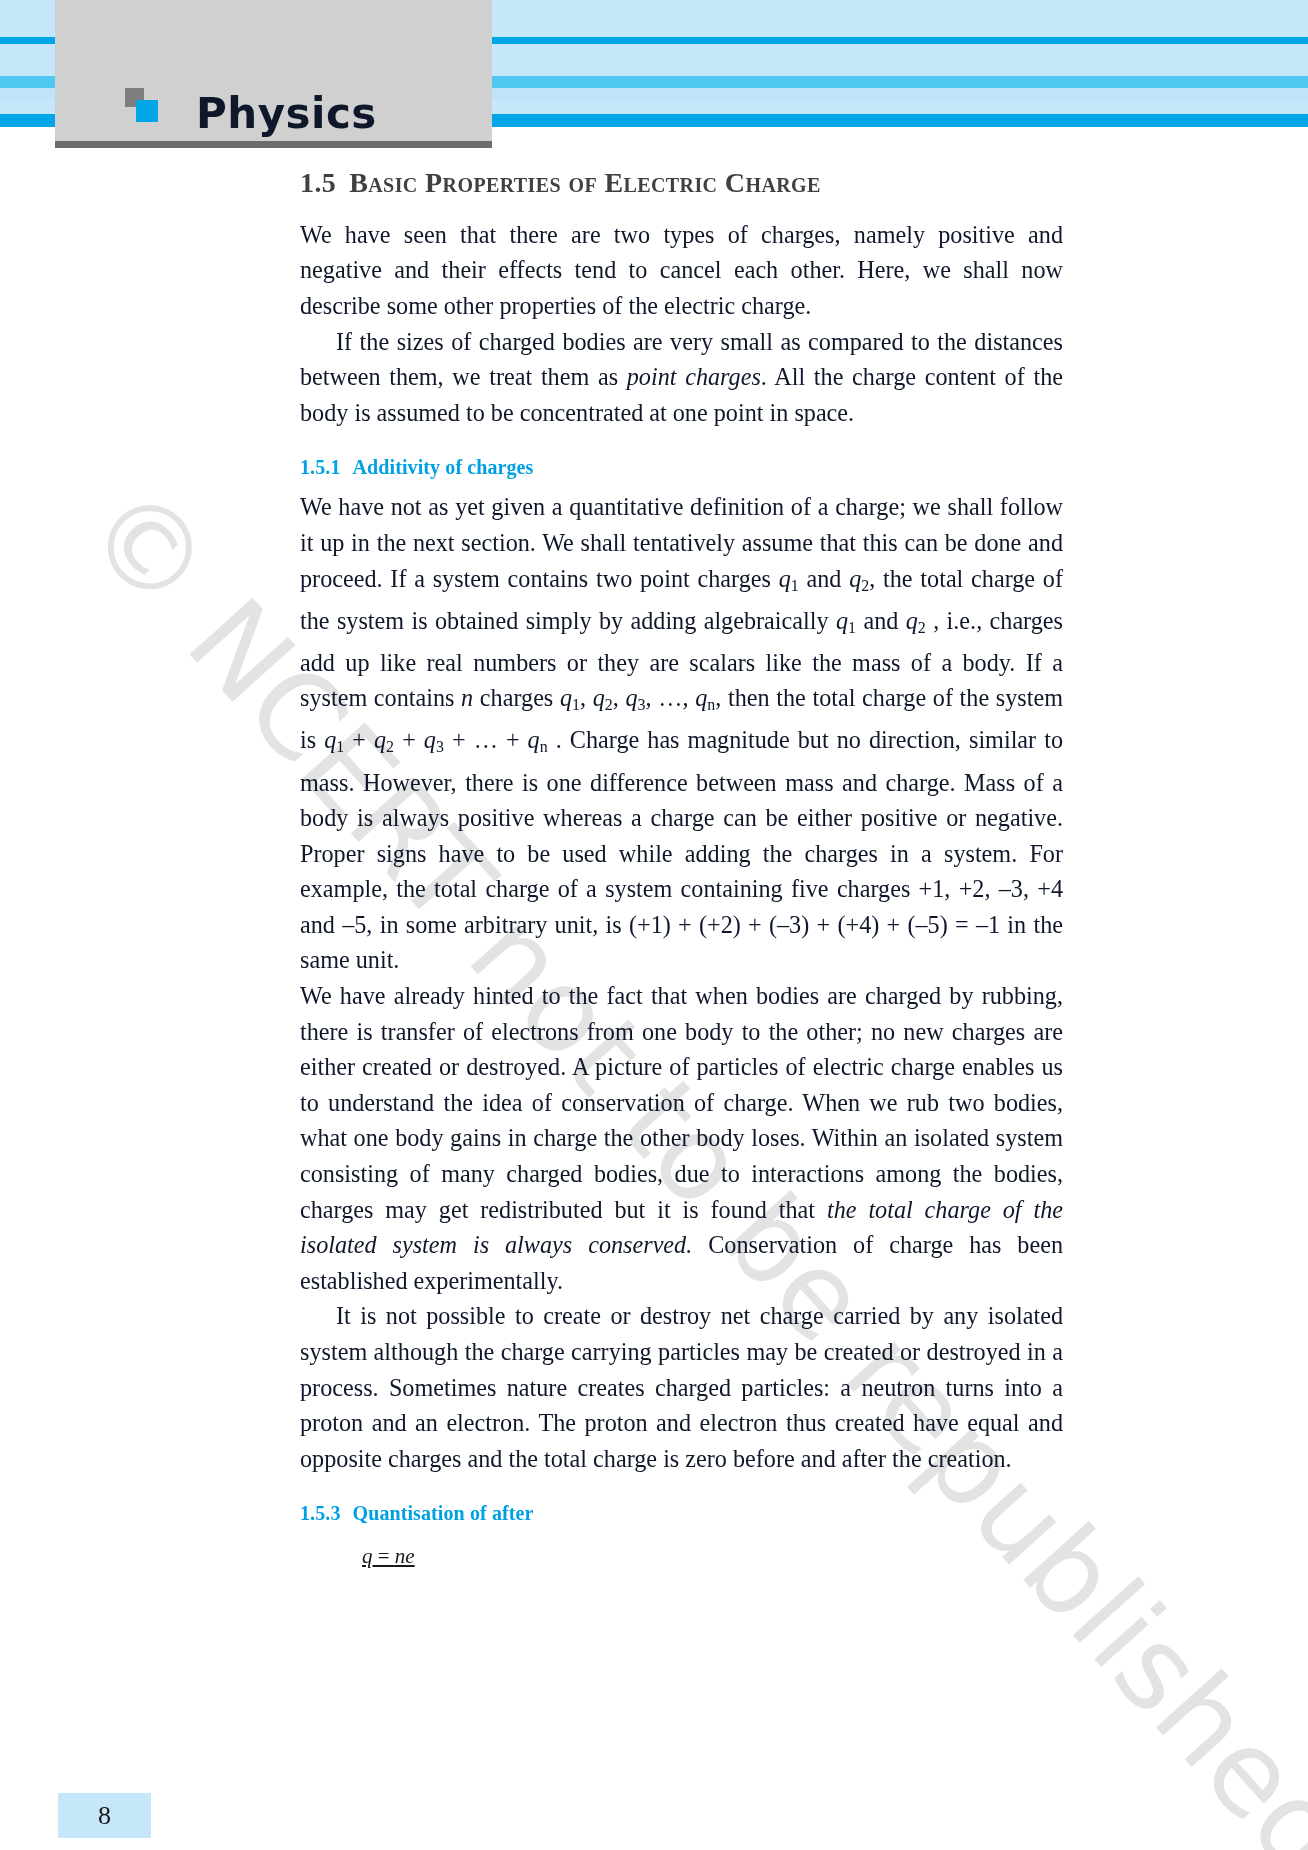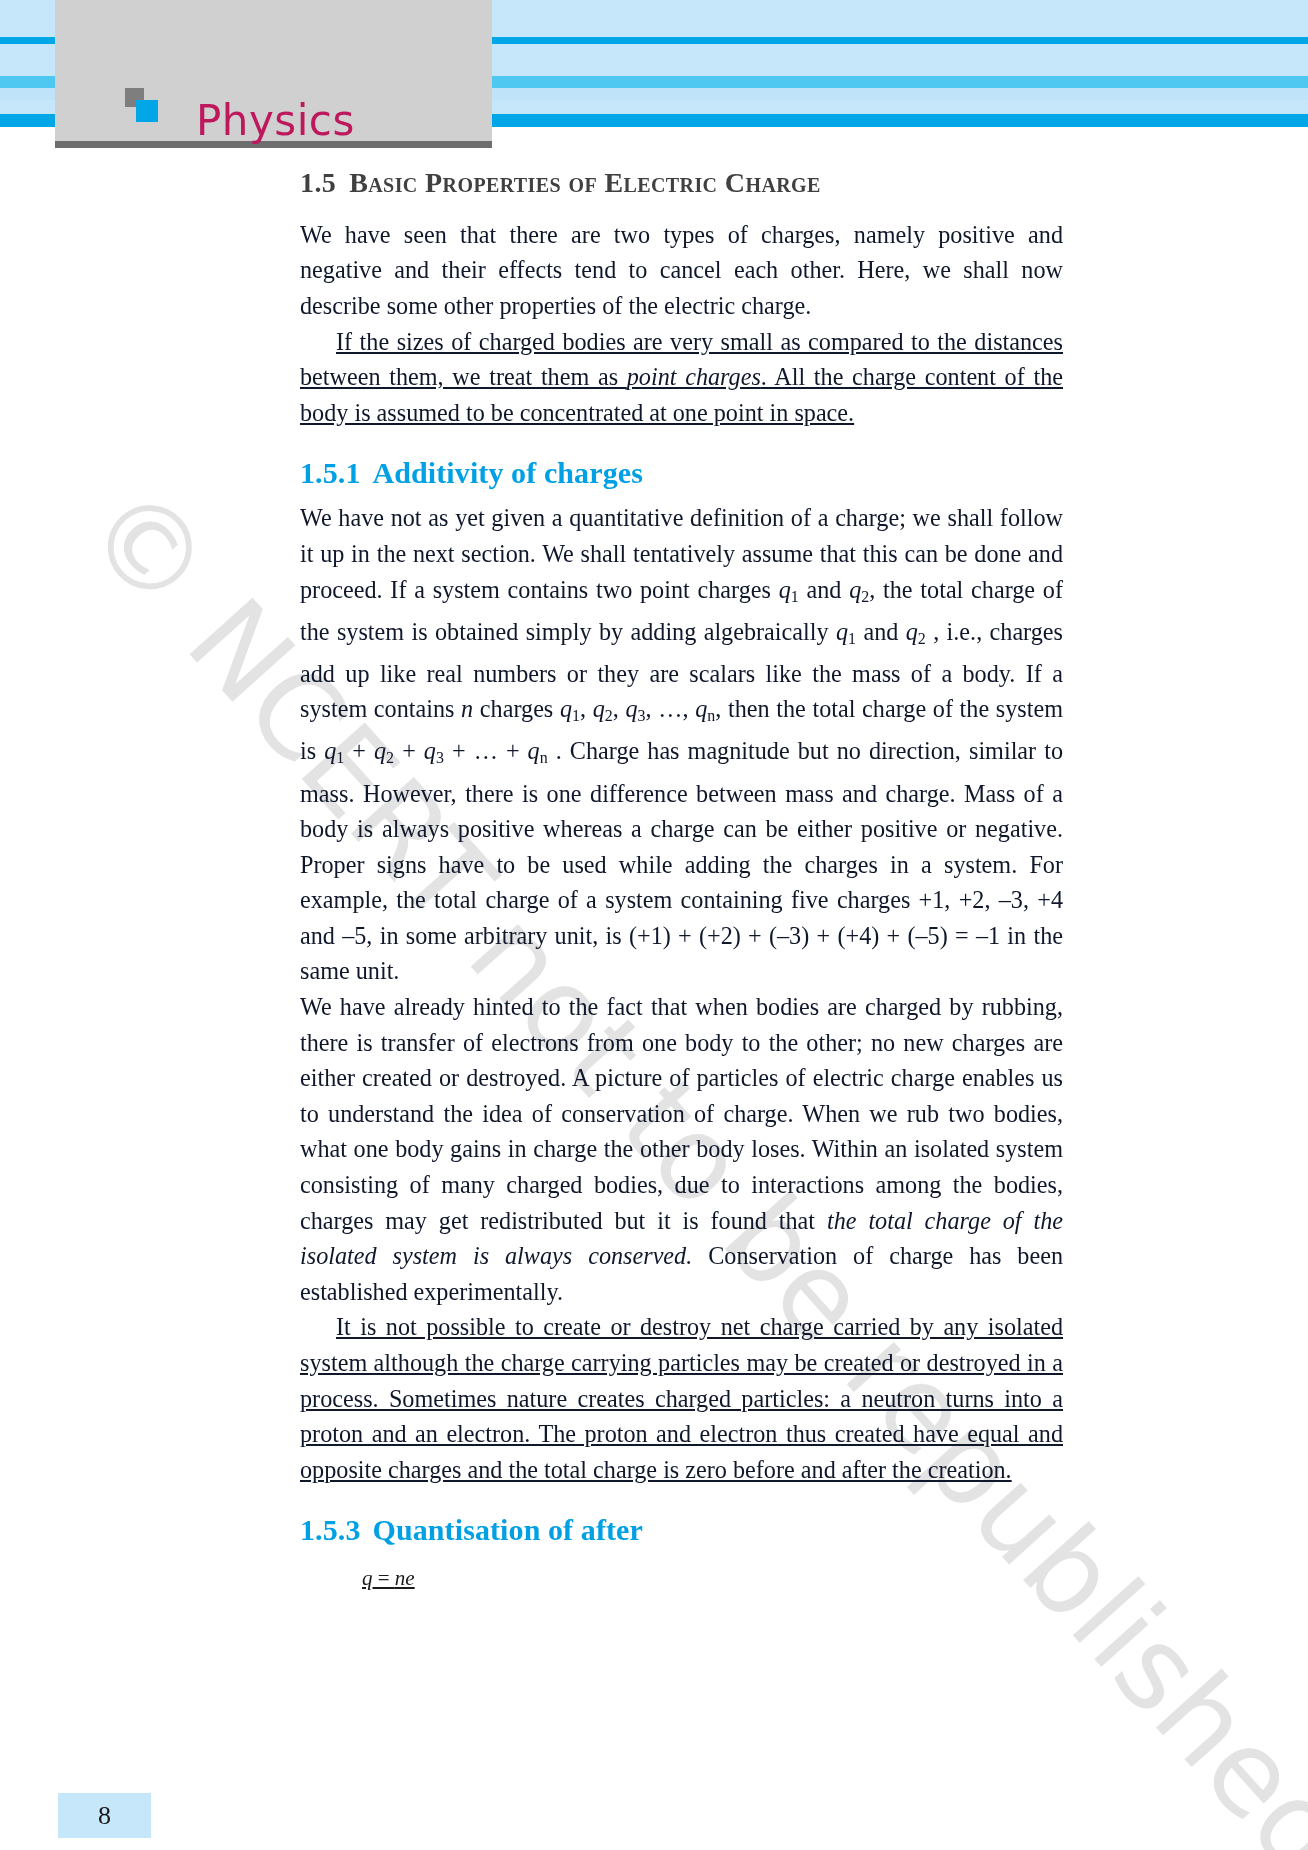"Physics" #chapter-tab-title { color: #be185d -> #0f172a; font-weight: 400 -> 700; top: 96px -> 89px }
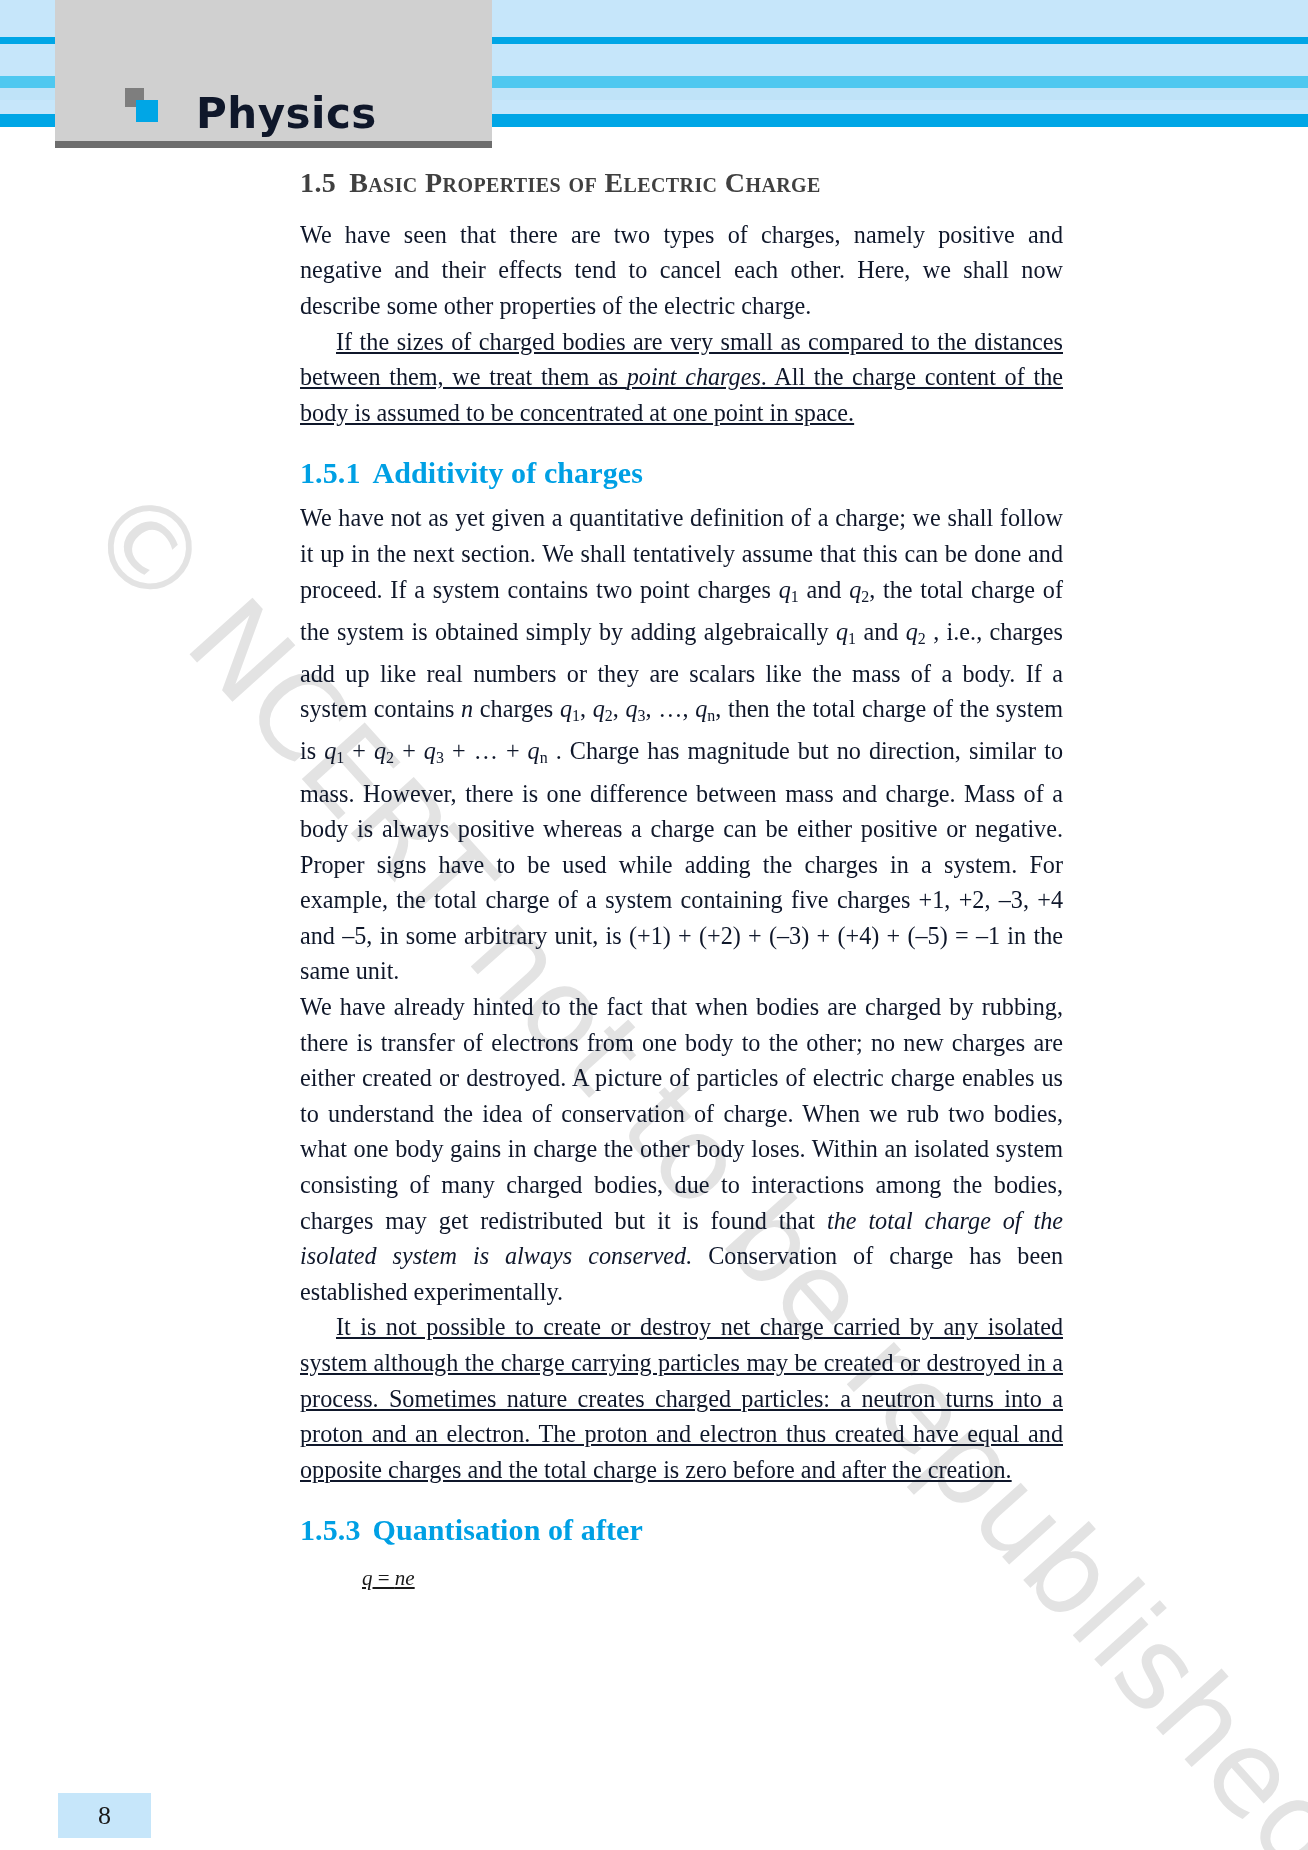"If the sizes of charged" p.body.indent { text-decoration: underline -> none }
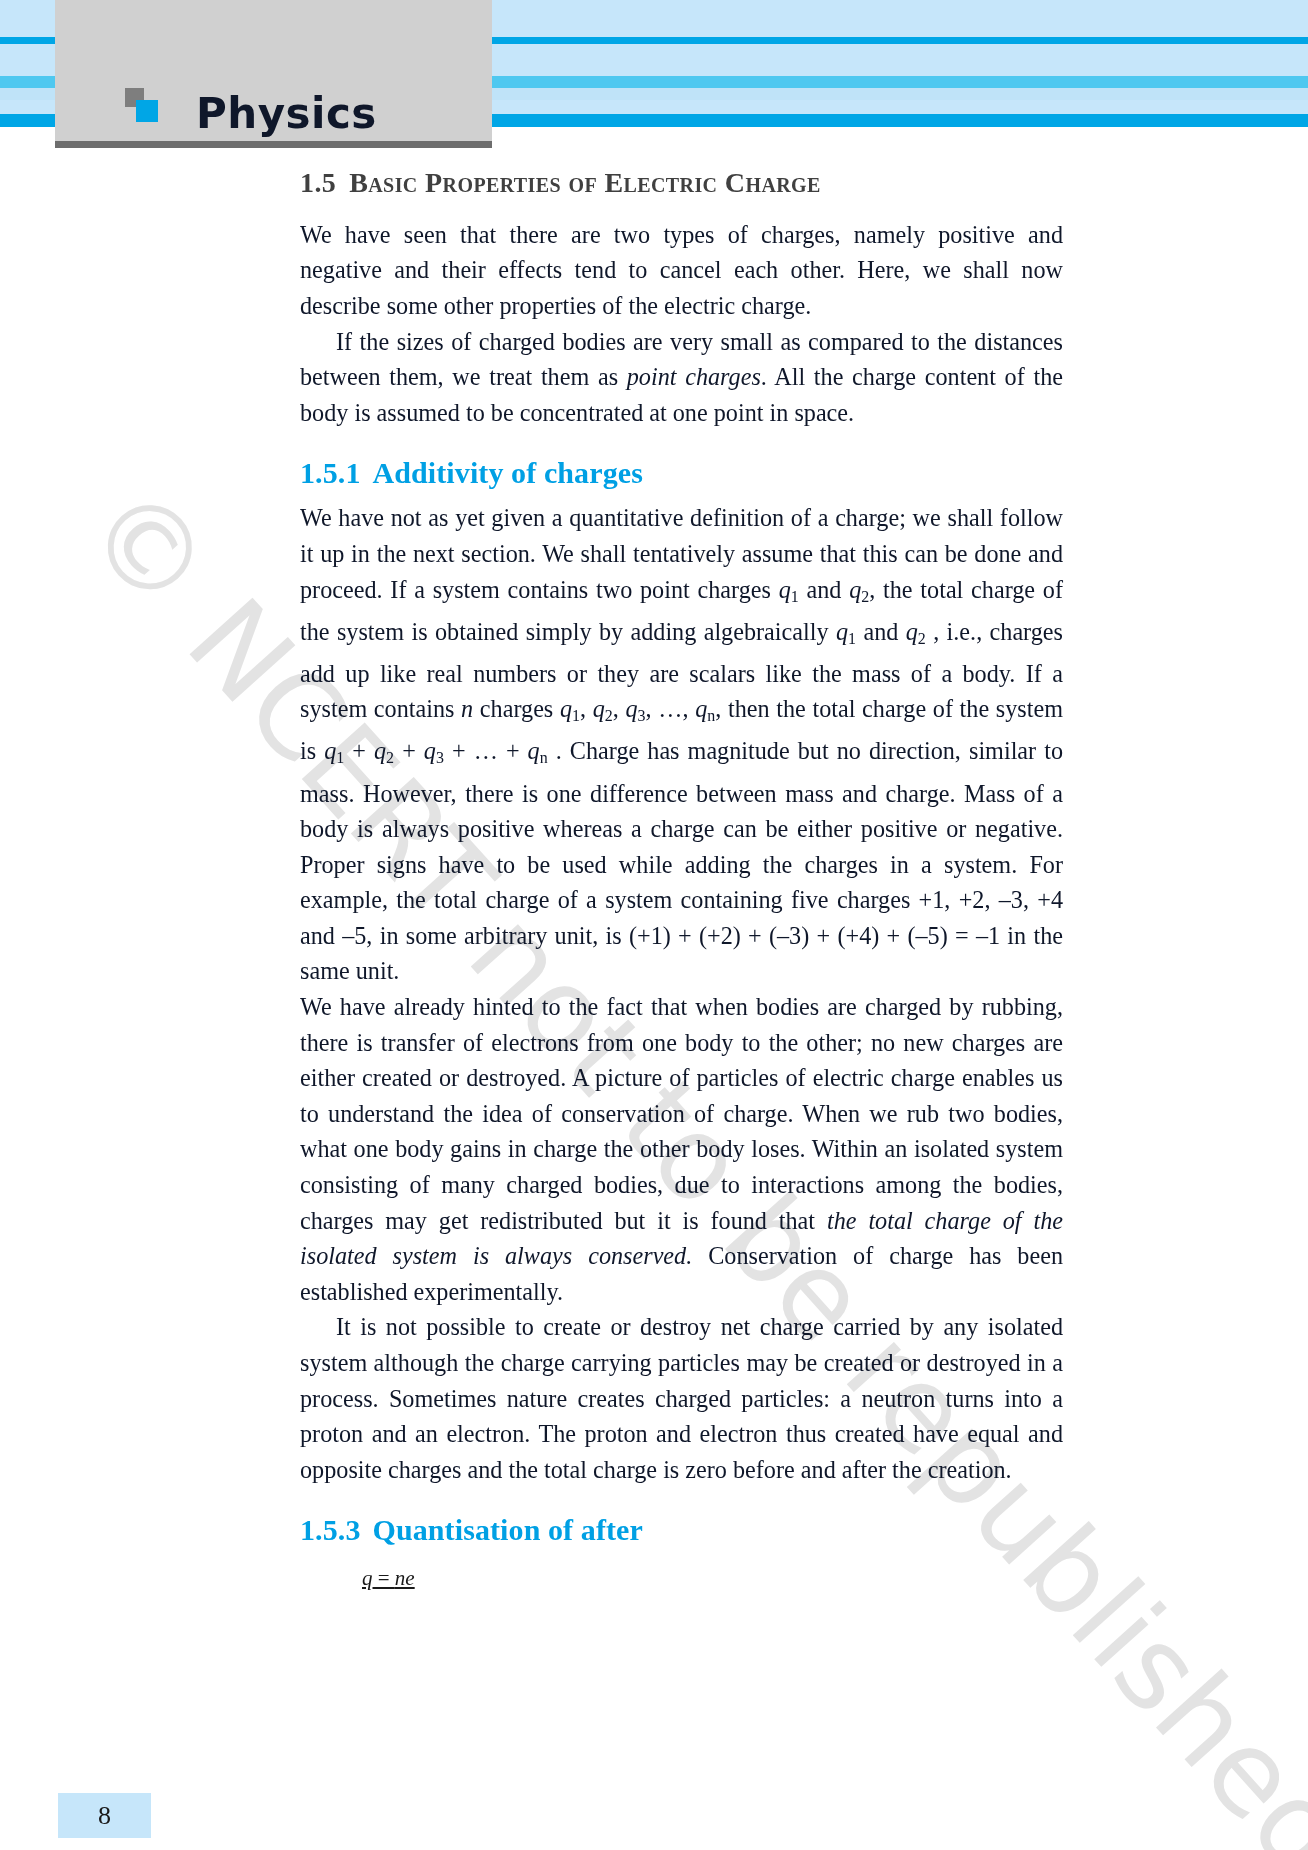"1.5.1 Additivity of charges" h3.sub-title { font-size: 30px -> 20px }
